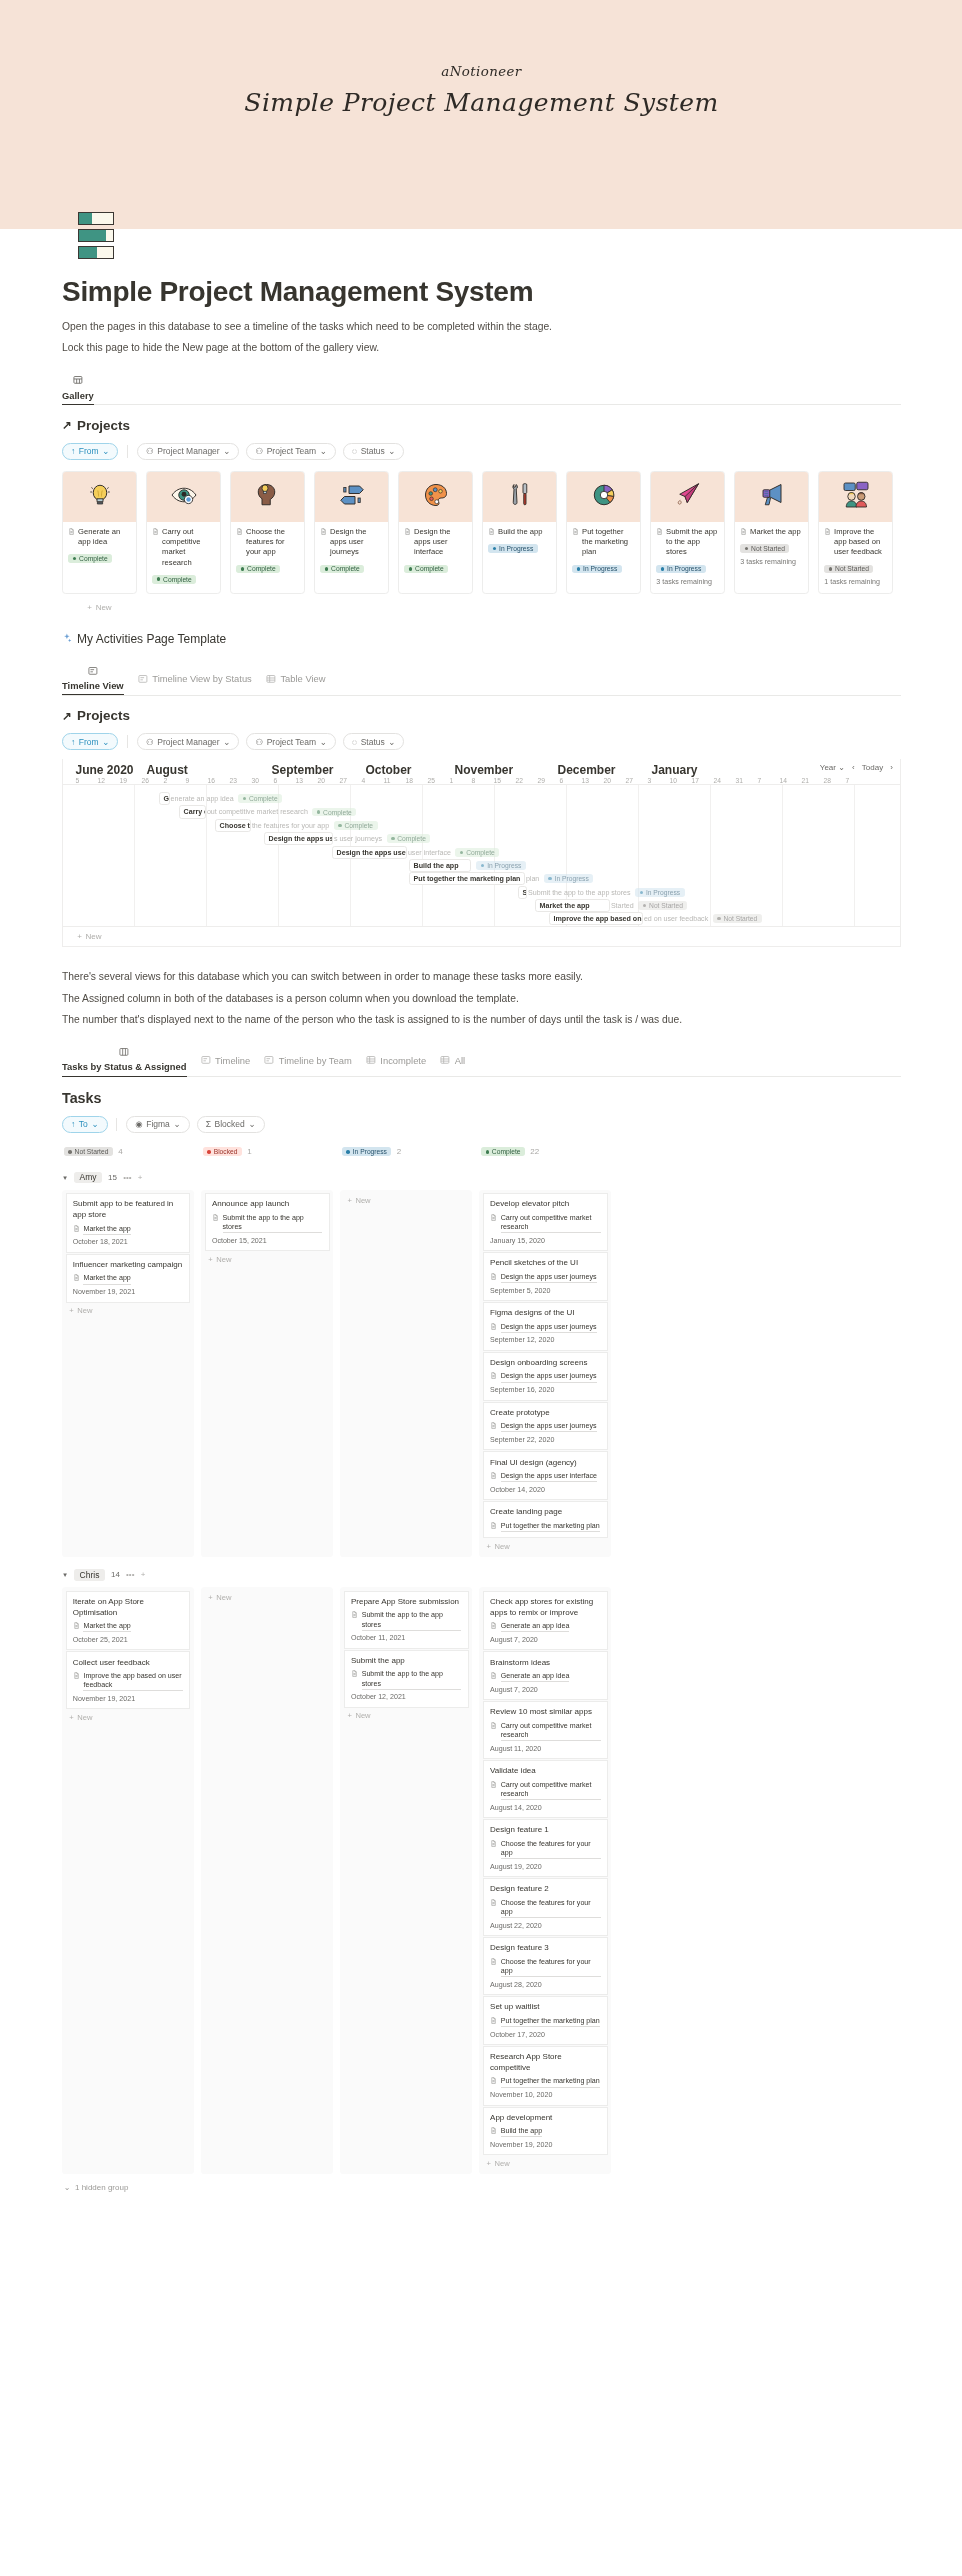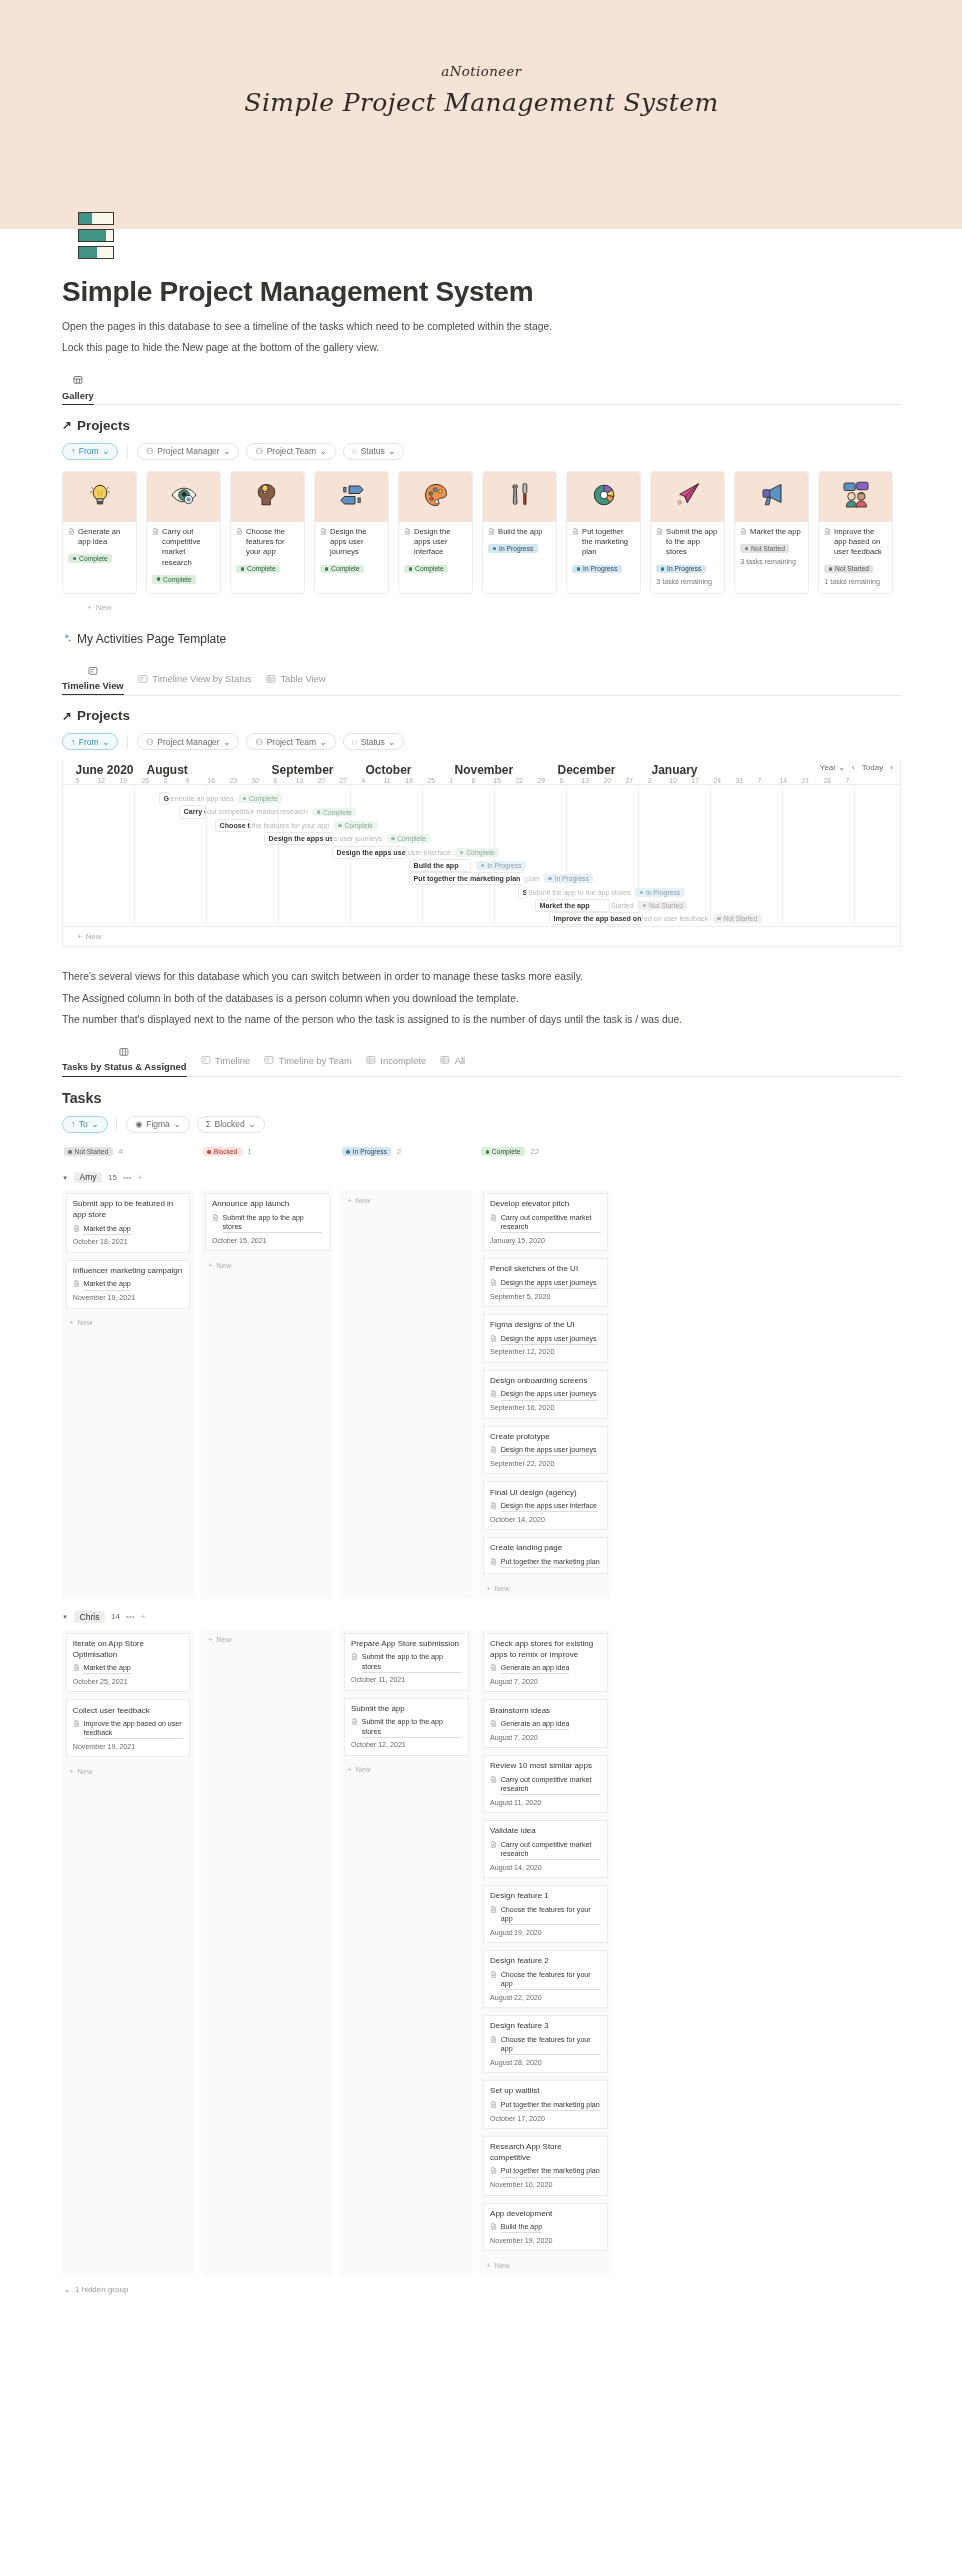"Submit app to be featured" .tcard { margin-bottom: 7px -> 1px }
